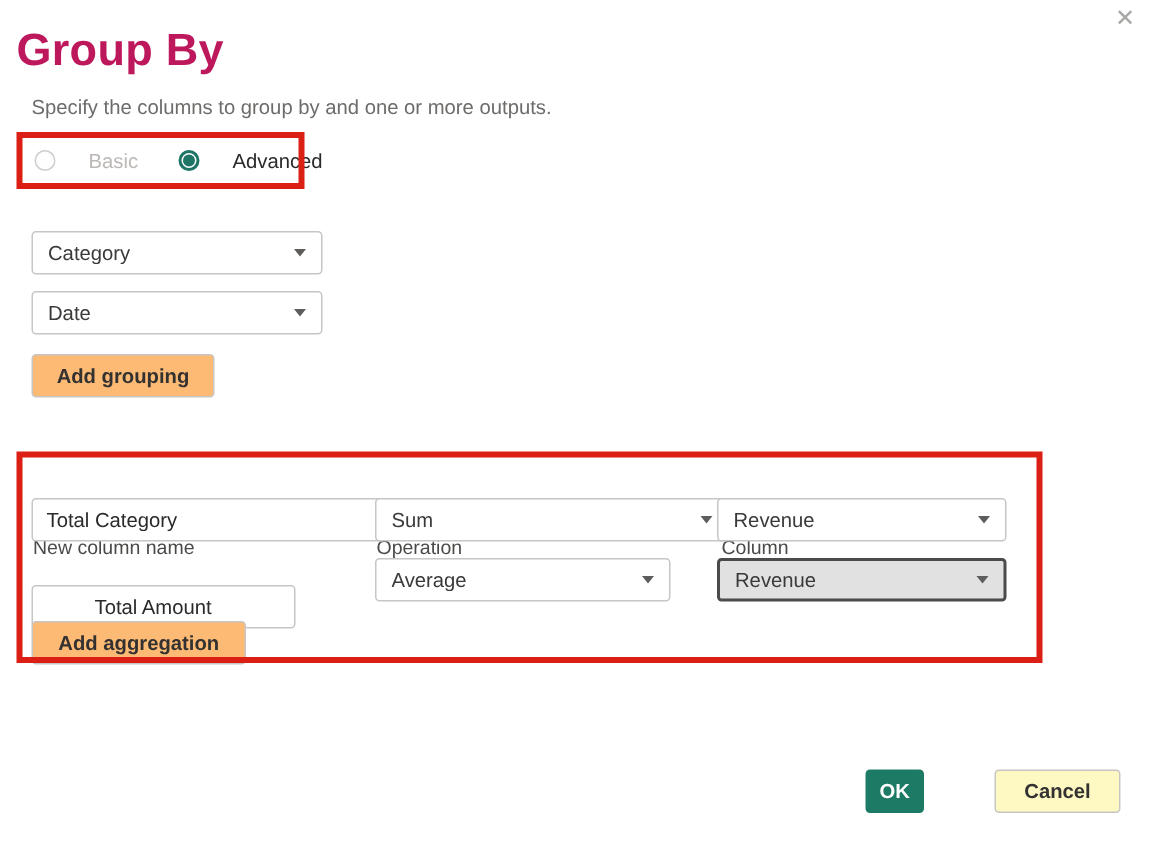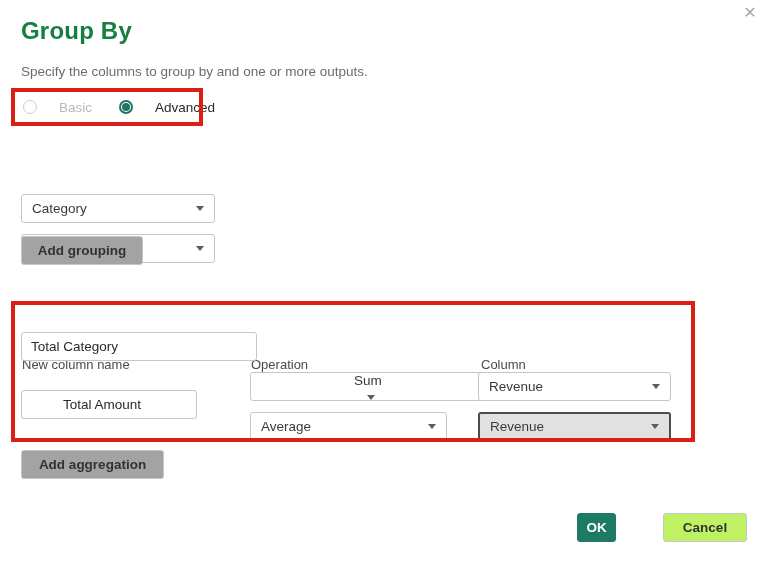"Group By" .title { color: #15803d -> #be185d; font-size: 24px -> 30px; left: 21px -> 11px }
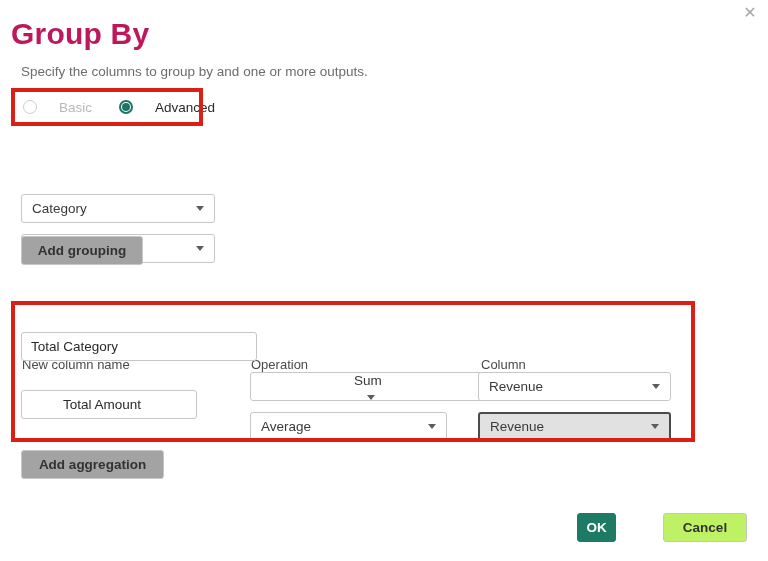"Category" .dd { margin-top: 40px -> none }
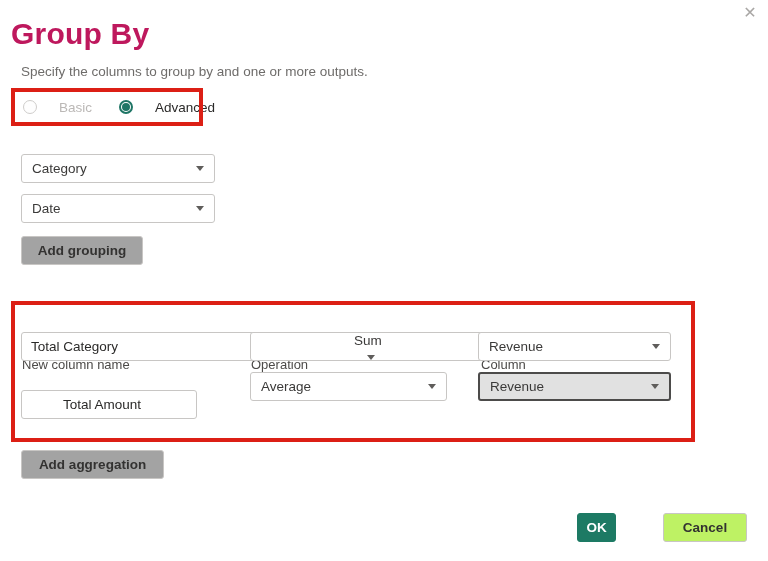"Add grouping" .btn-secondary { background: #a3a3a3 -> #fdba74 }
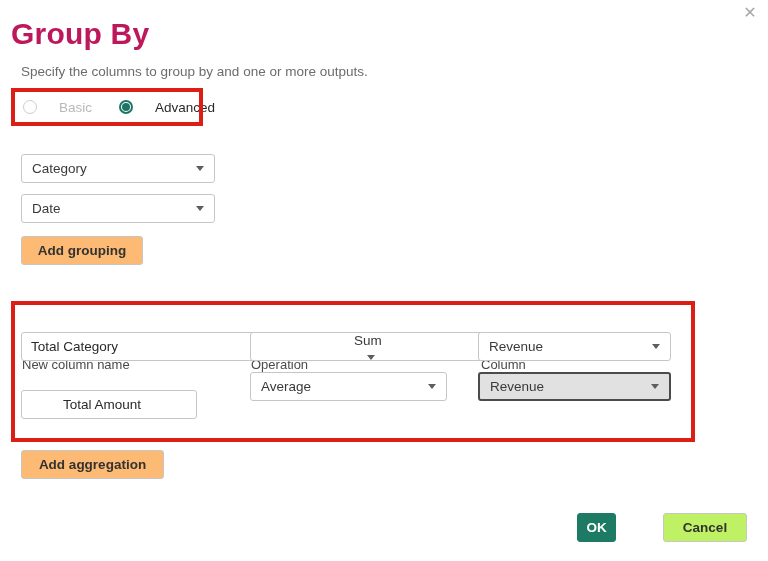"Sum" .dd-op-0 { flex-direction: column -> none }
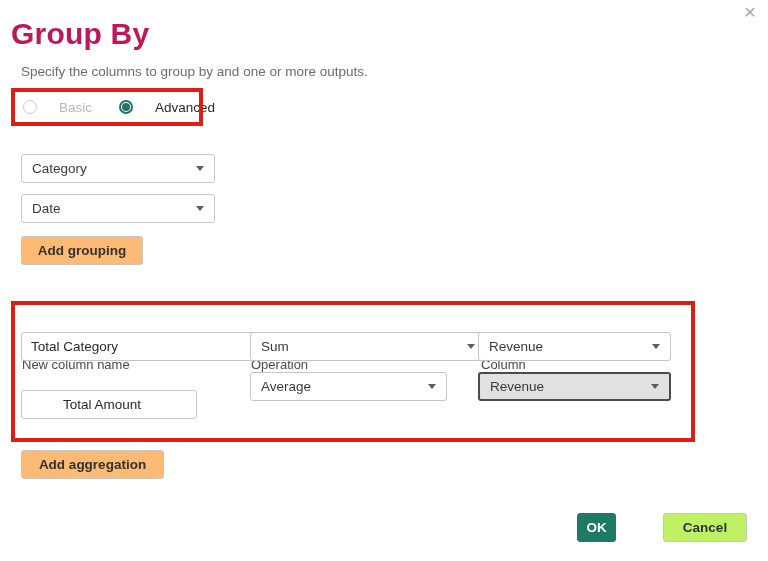"Add aggregation" .btn-add-aggregation { margin-top: 36px -> none }
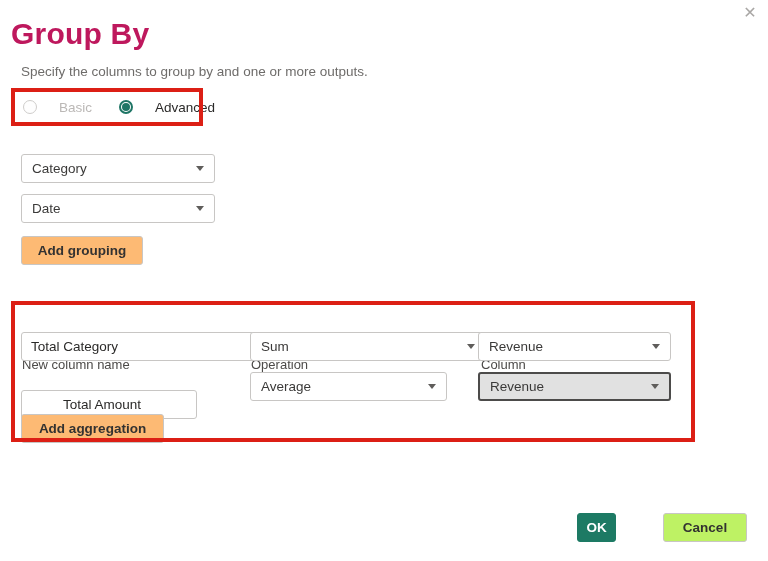"Cancel" .btn-cancel { background: #bef264 -> #fef9c3 }
